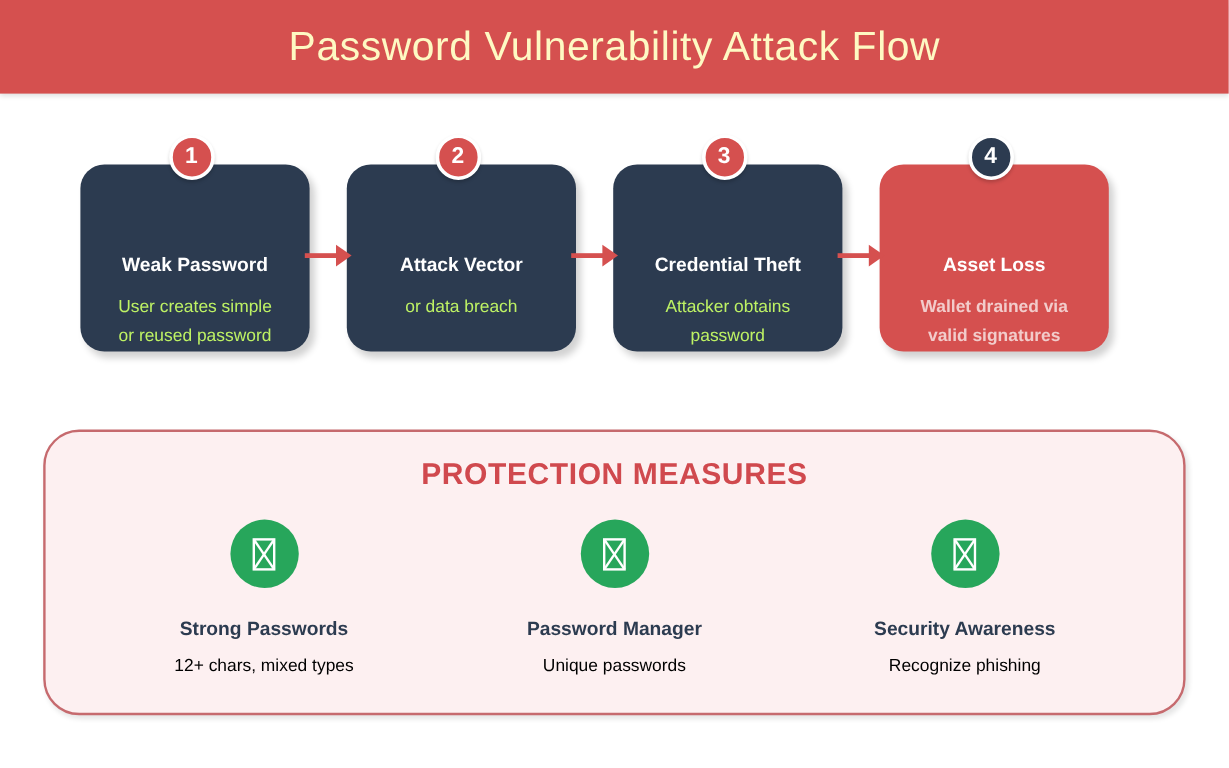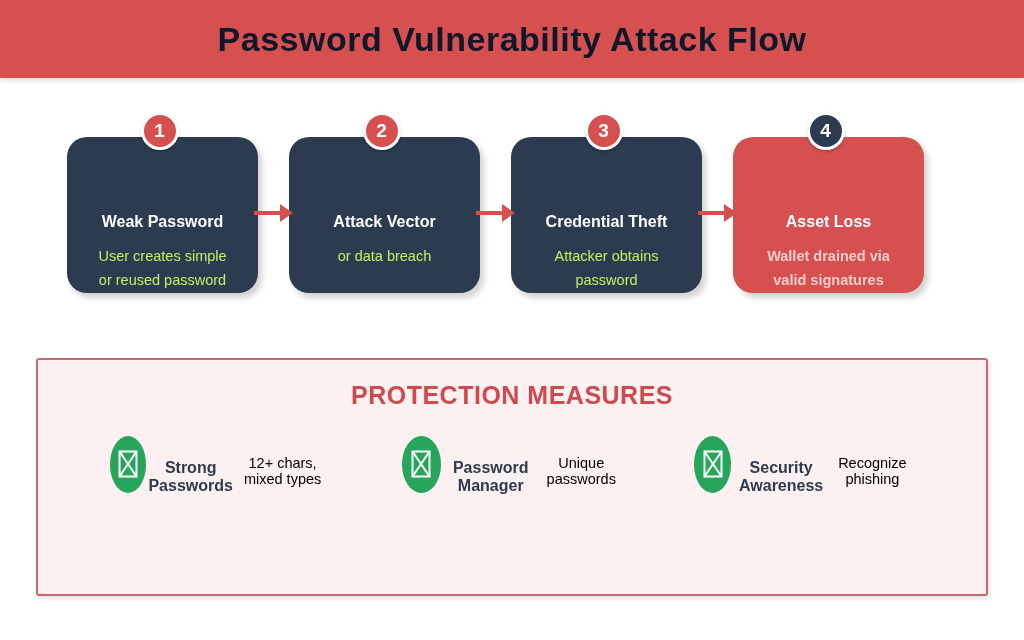"Password Vulnerability Attack Flow" .header h1 { color: #0f172a -> #fef9c3; font-weight: 700 -> 400 }
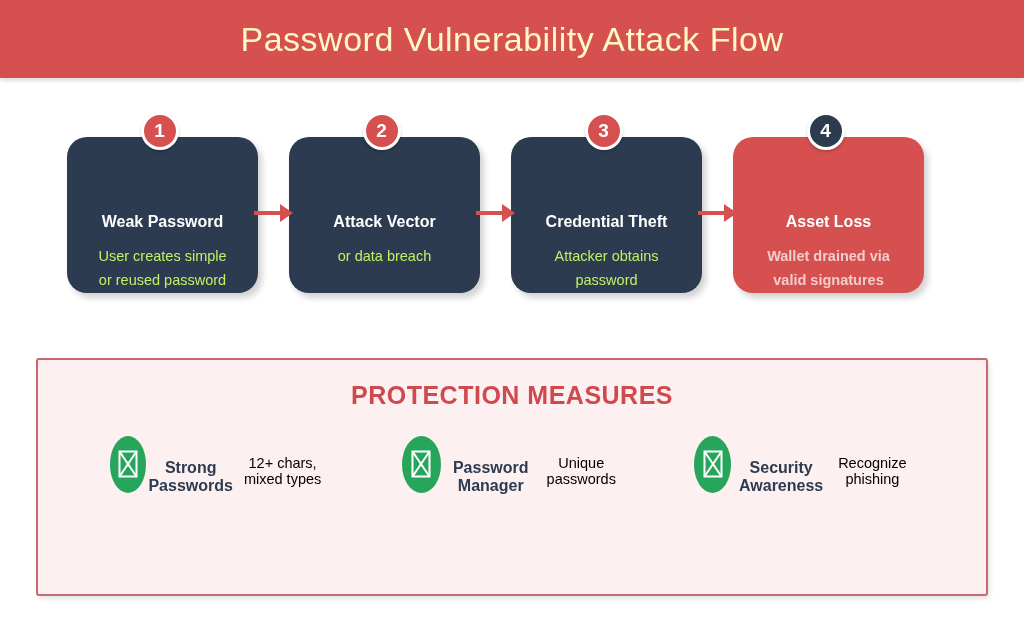"PROTECTION MEASURES" .protection-panel { border-radius: 3px -> 30px }
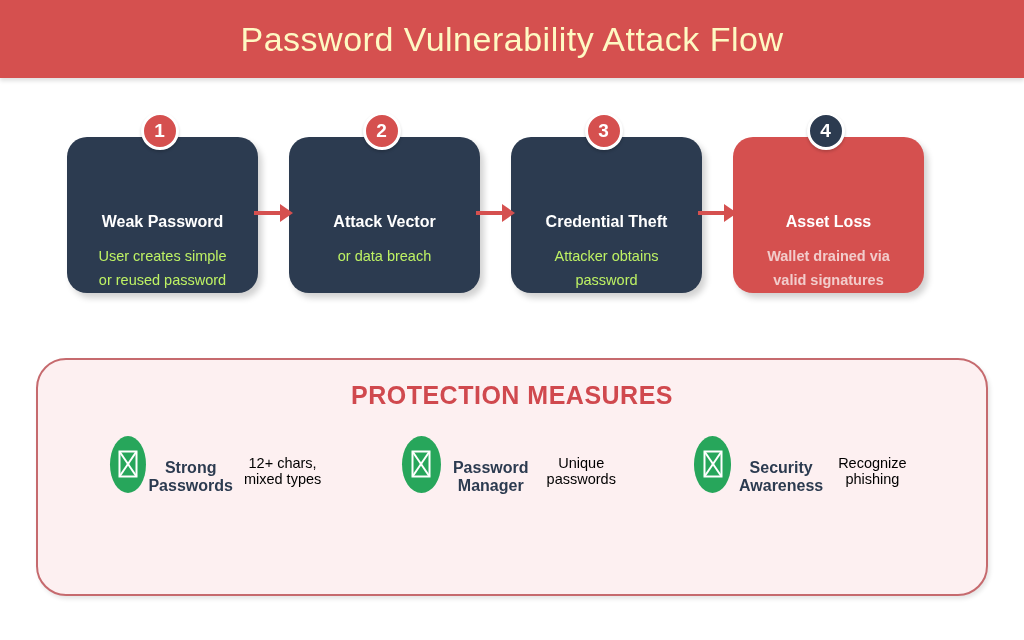"Strong Passwords" .protection-item { flex-direction: row -> column }
